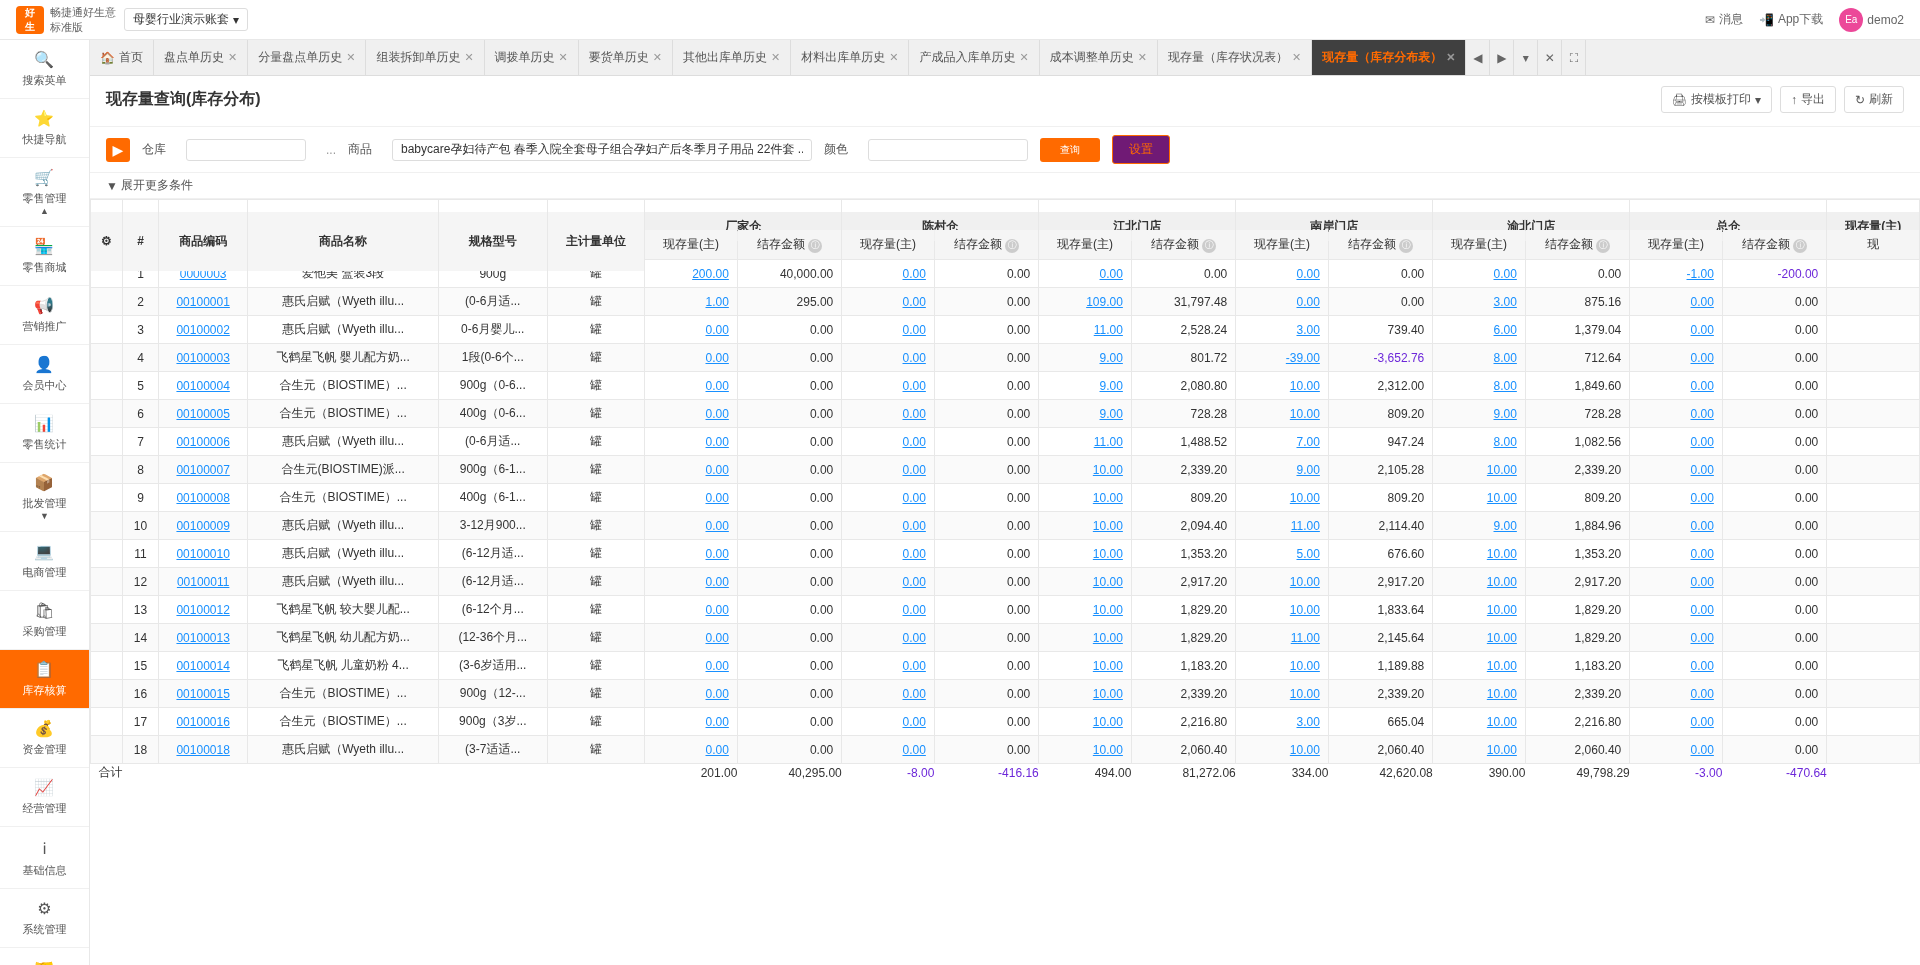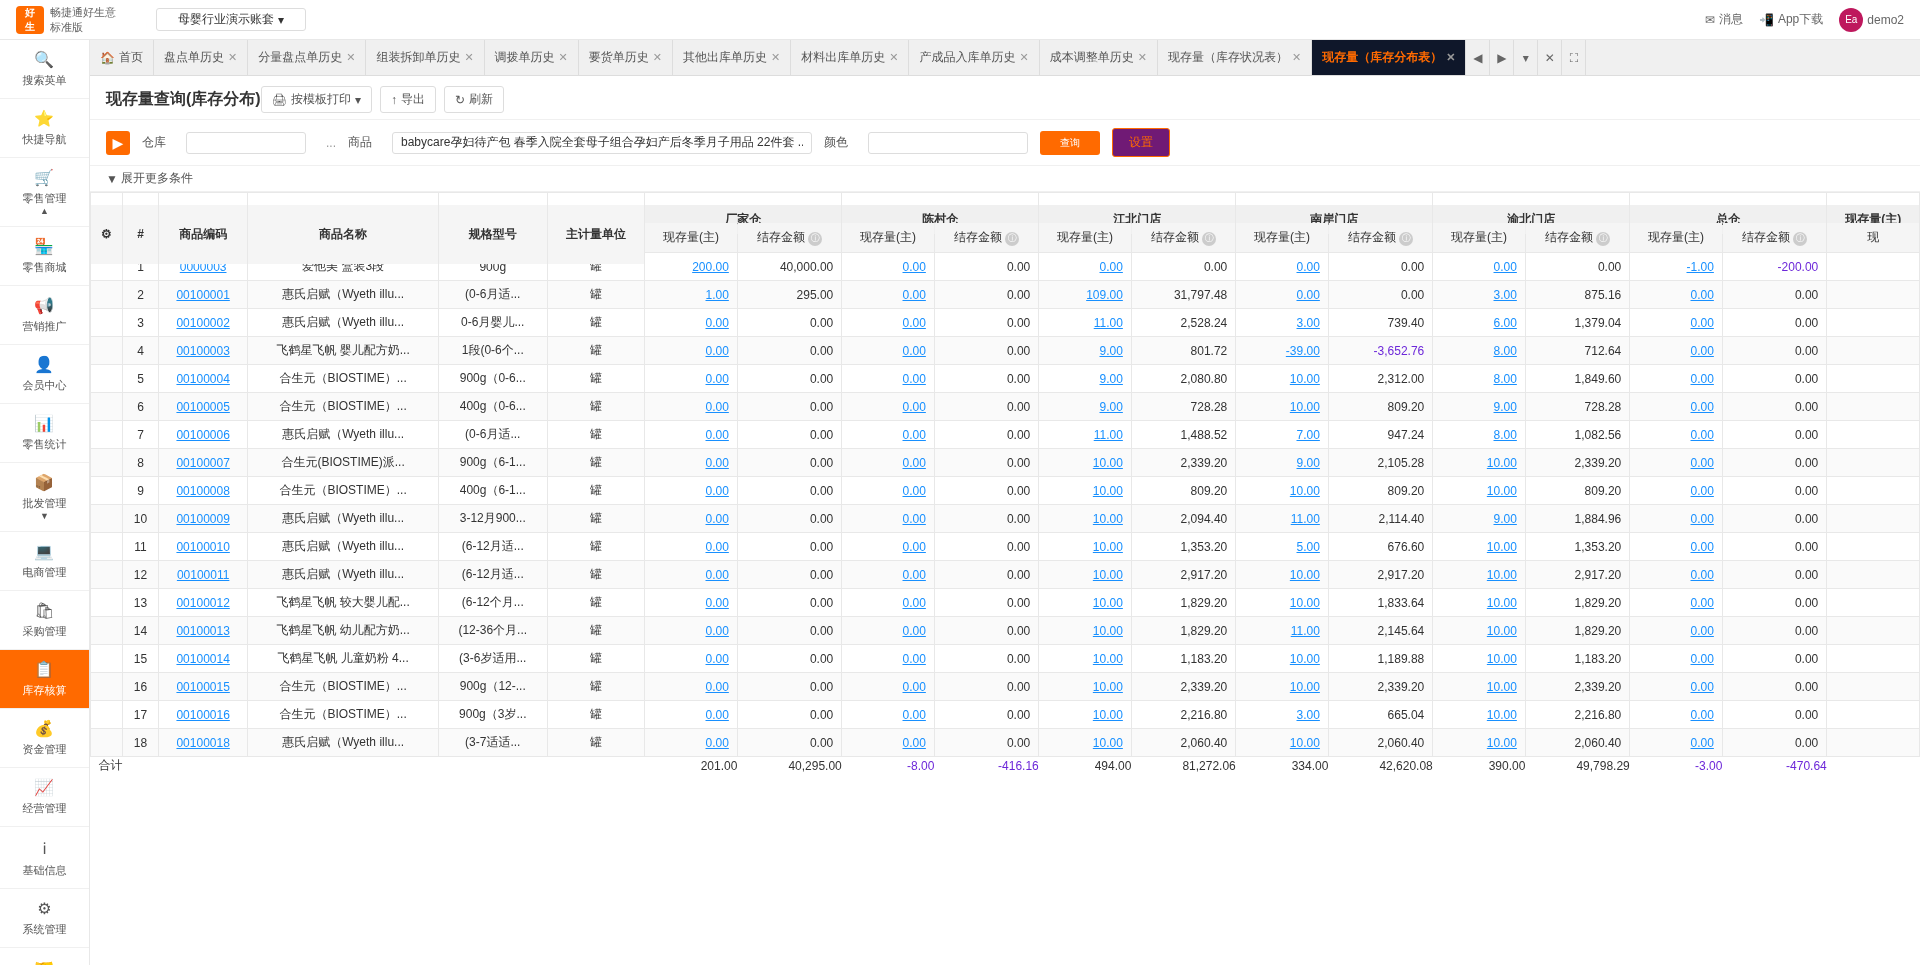"母婴行业演示账套" .store-selector { margin-left: 32px -> none; padding: 2px 21px -> 2px 8px }
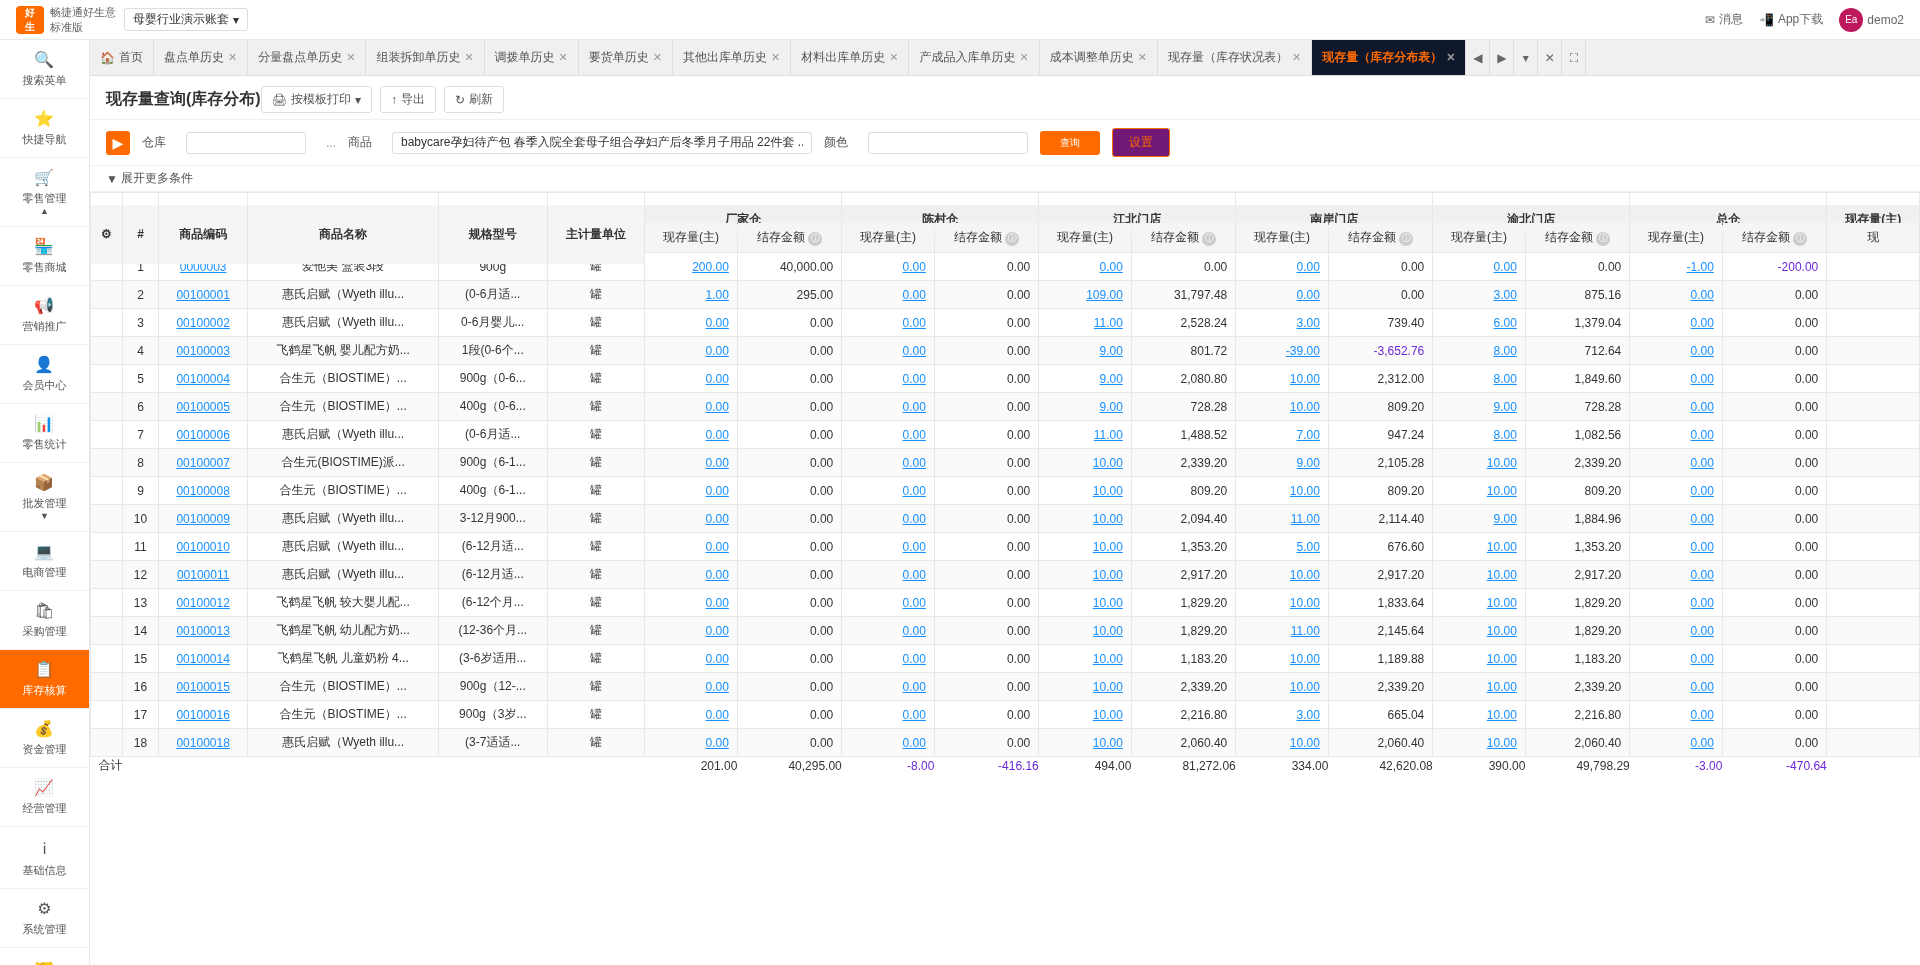"Ea" .avatar { background: #be185d -> #ec4899 }
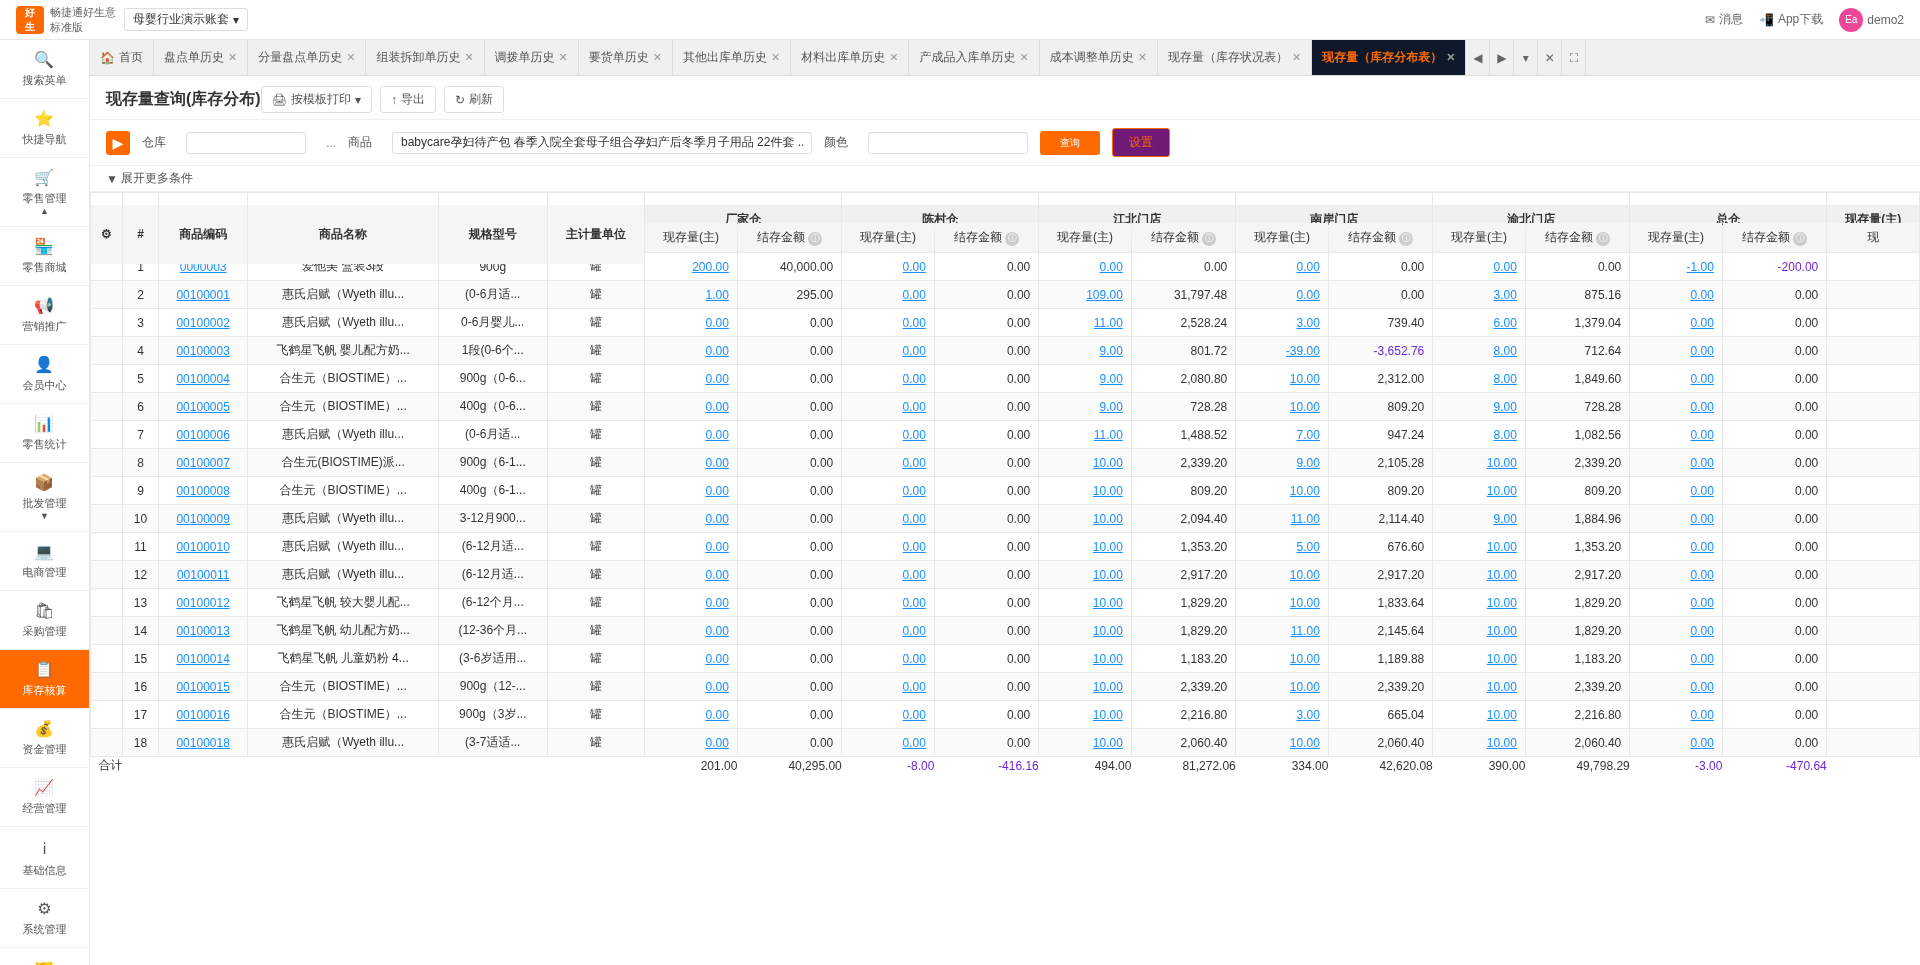"现存量（库存分布表）" .tab-item.active { background: #0f172a -> #404040 }
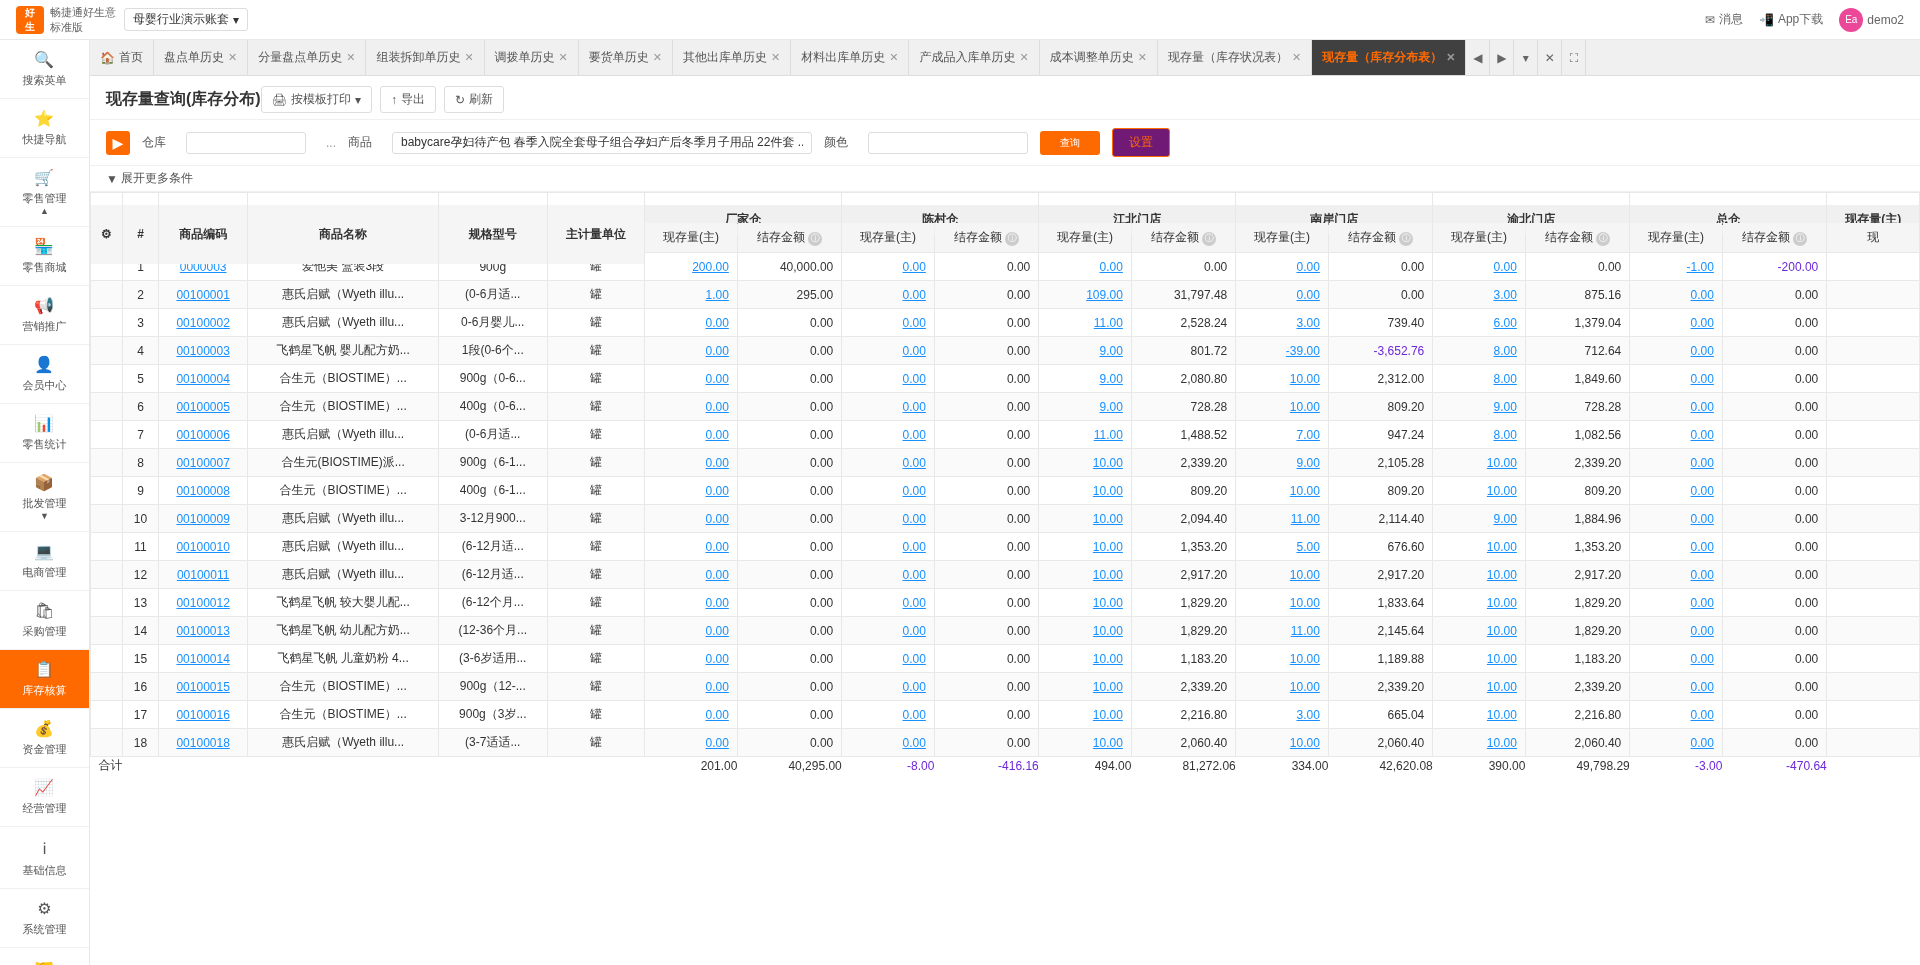"现存量查询(库存分布)" .page-header { justify-content: flex-start -> space-between; padding: 10px 16px 6px -> 10px 16px 13px }
